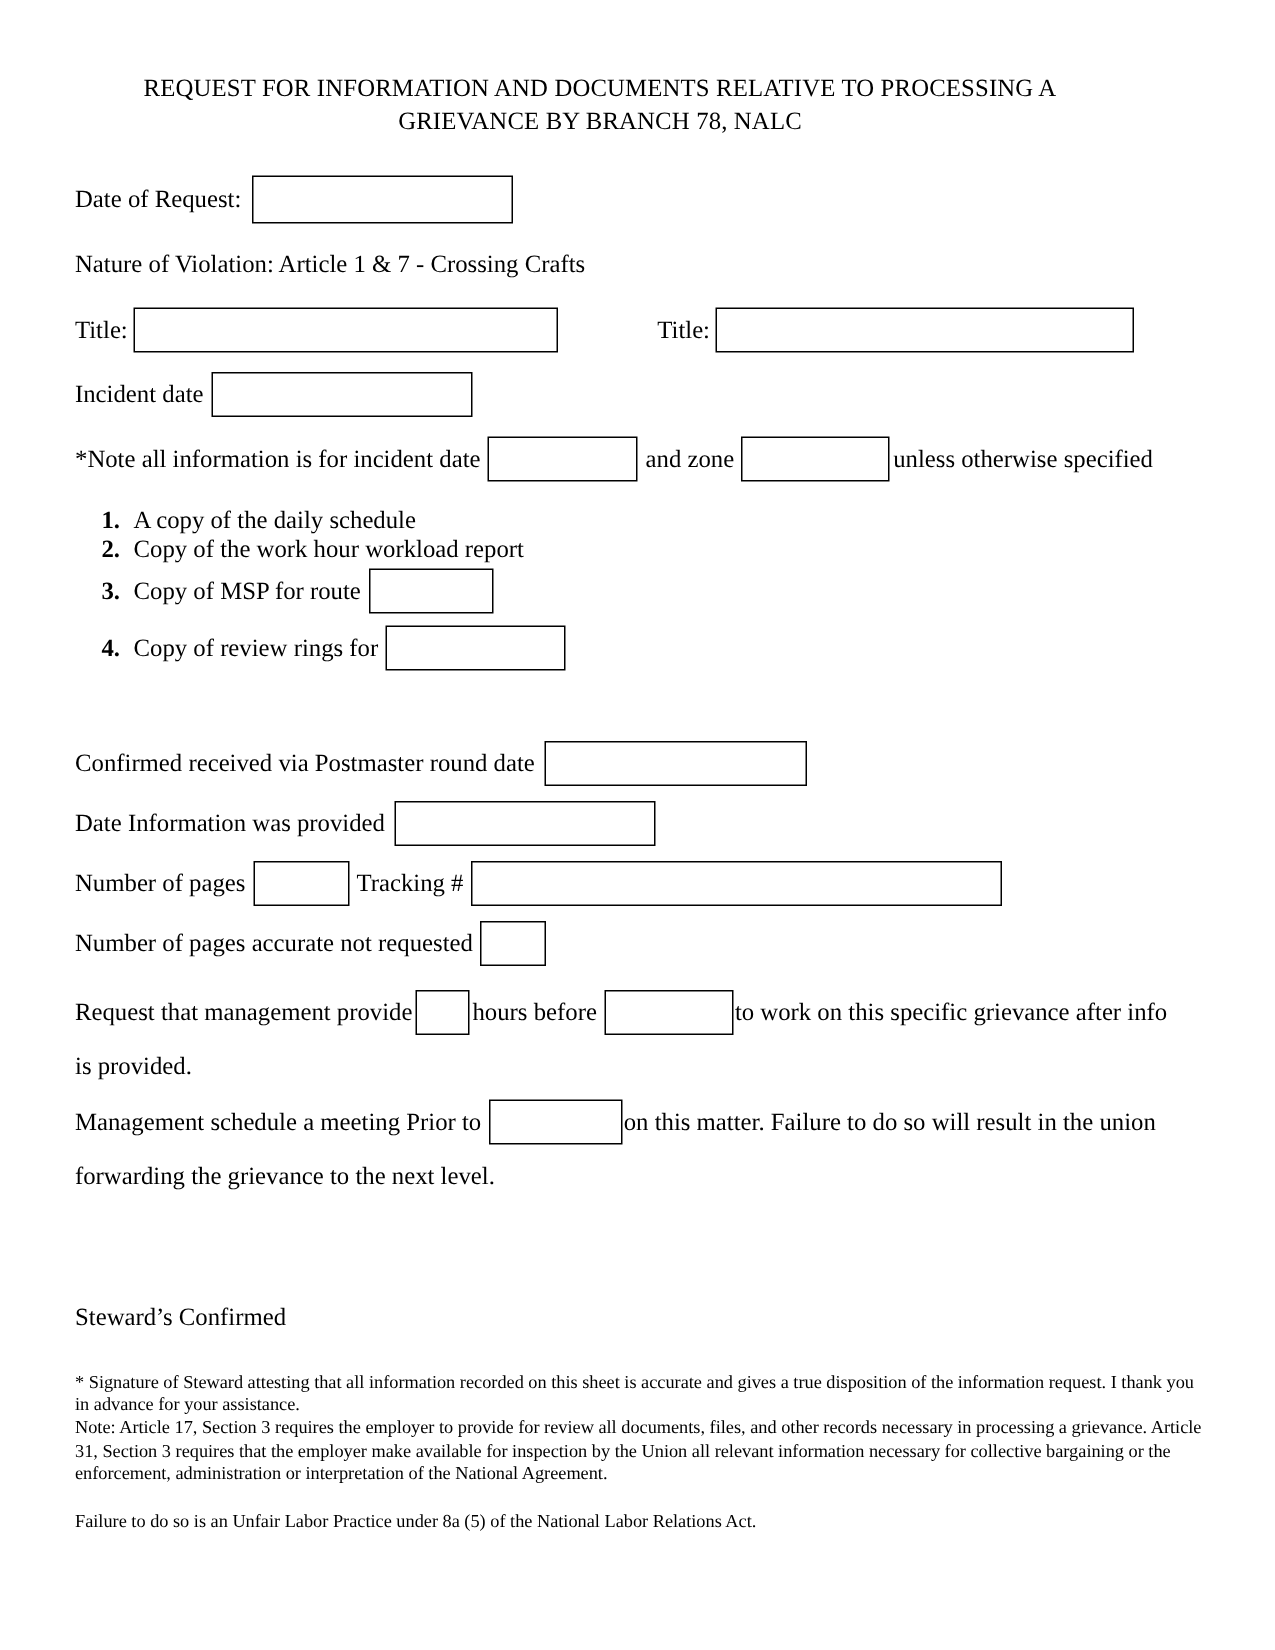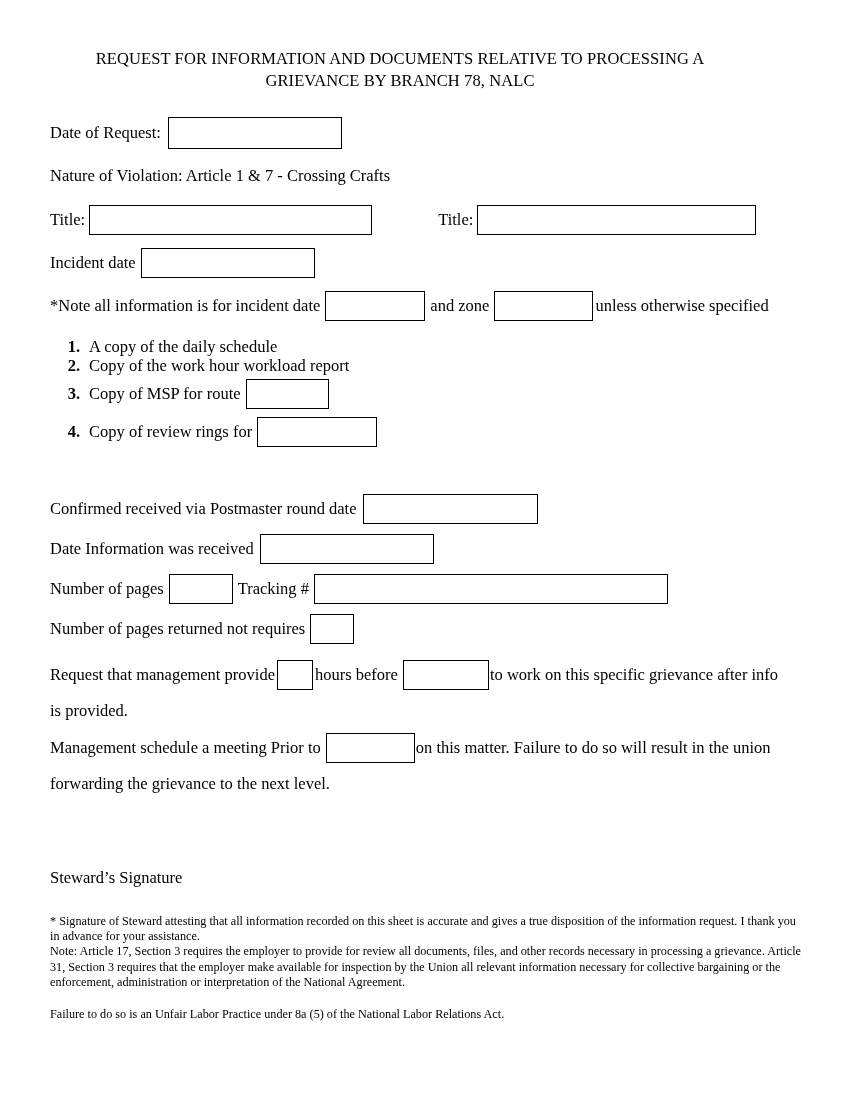"Date Information was received" span.label { text: received -> provided }
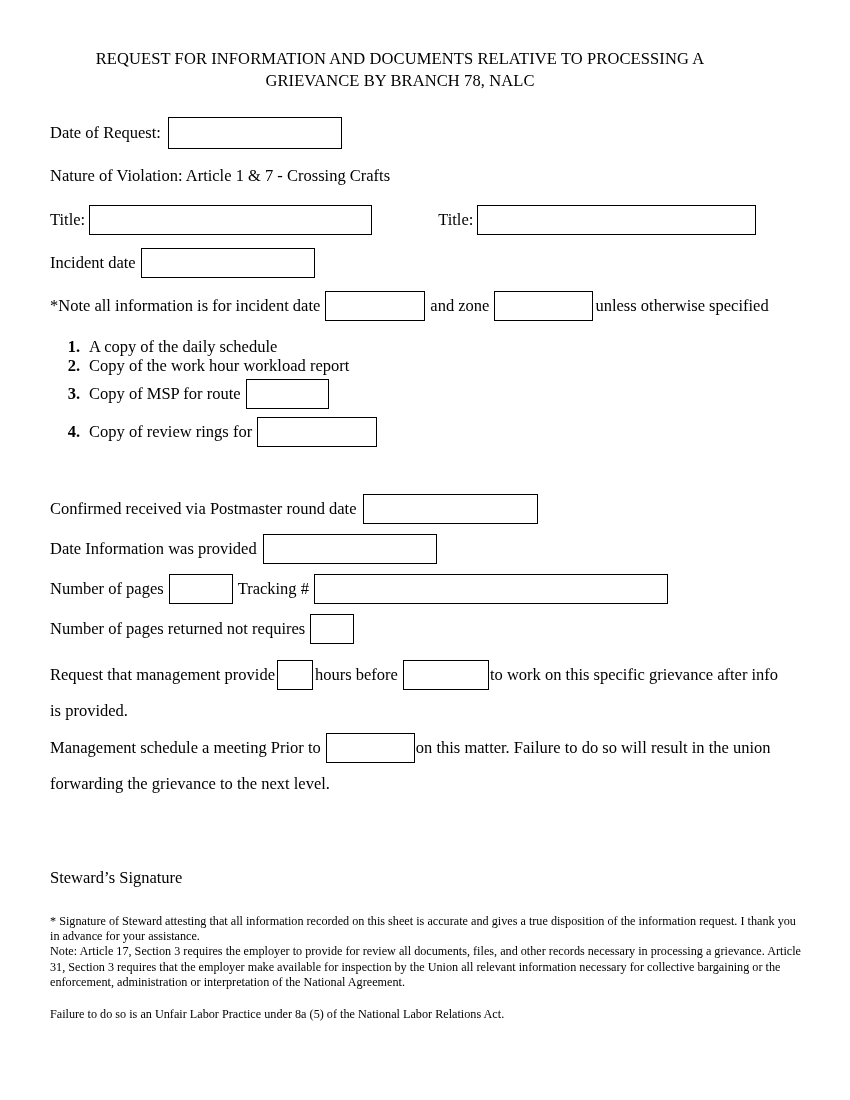"Number of pages returned not" span.label { text: returned not requires -> accurate not requested }
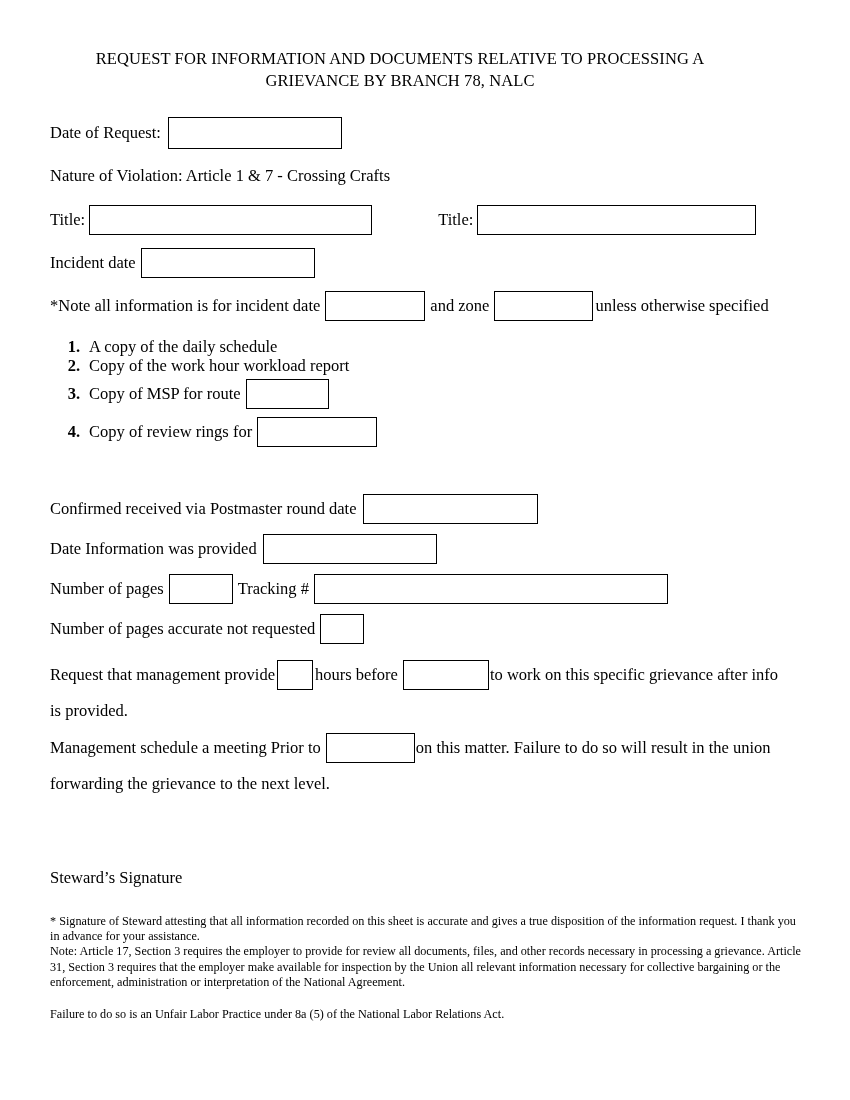"Steward’s Signature" div.sig-label { text: Signature -> Confirmed }
